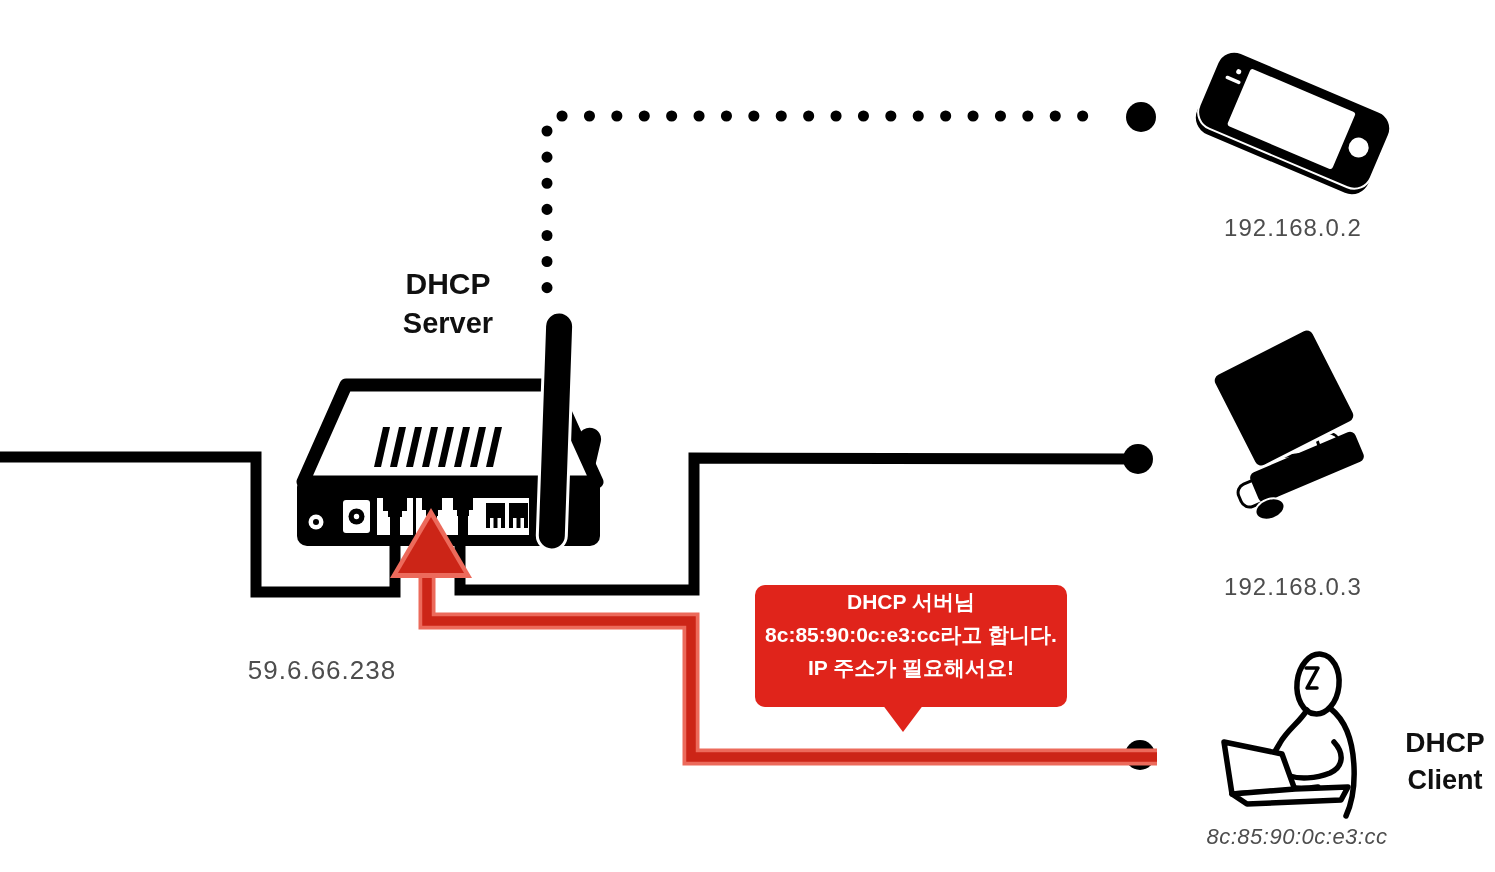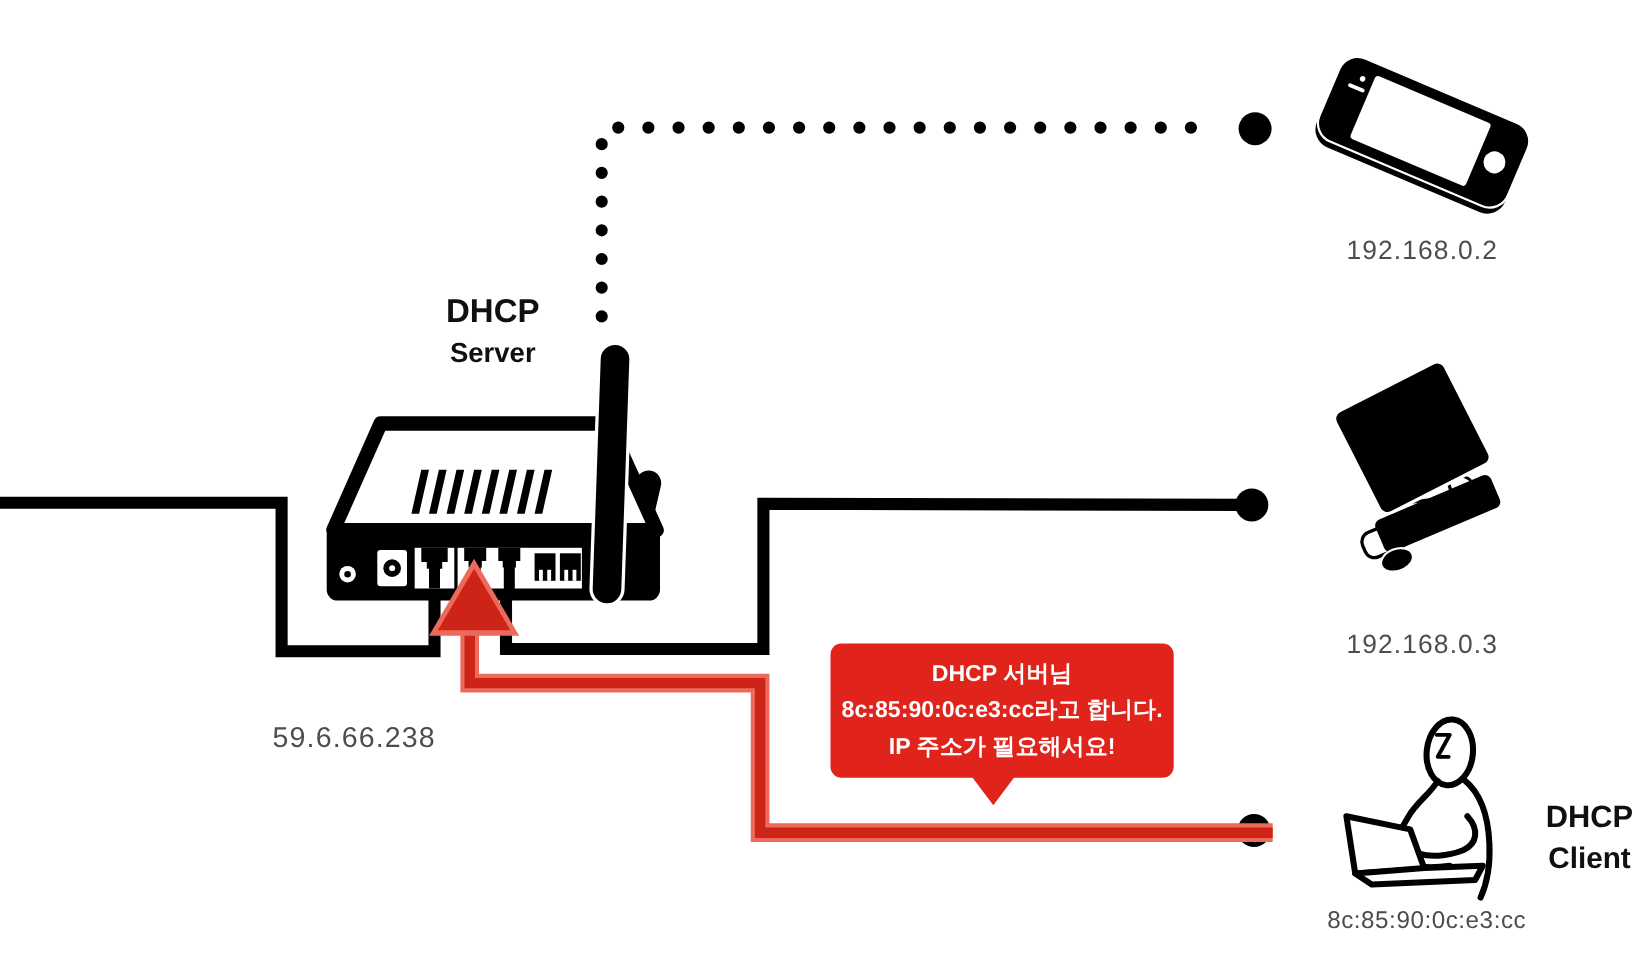"Server" .t2 { font-size: 25px -> 29px }
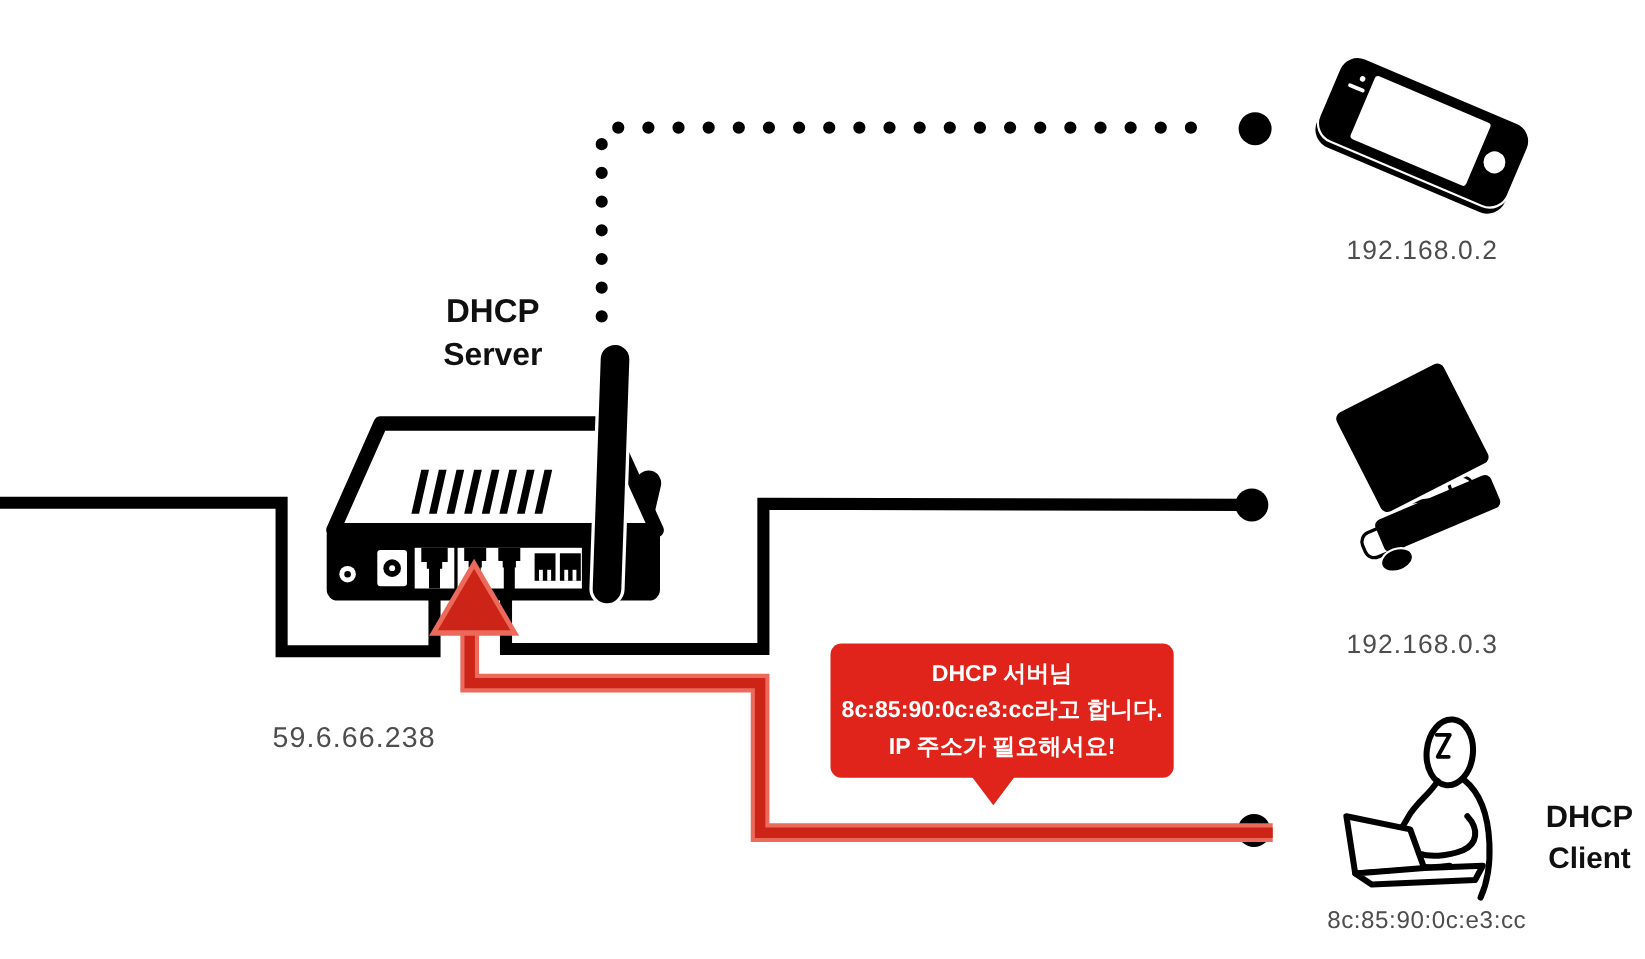"DHCP 서버님" .bubble { padding-top: 11px -> none }
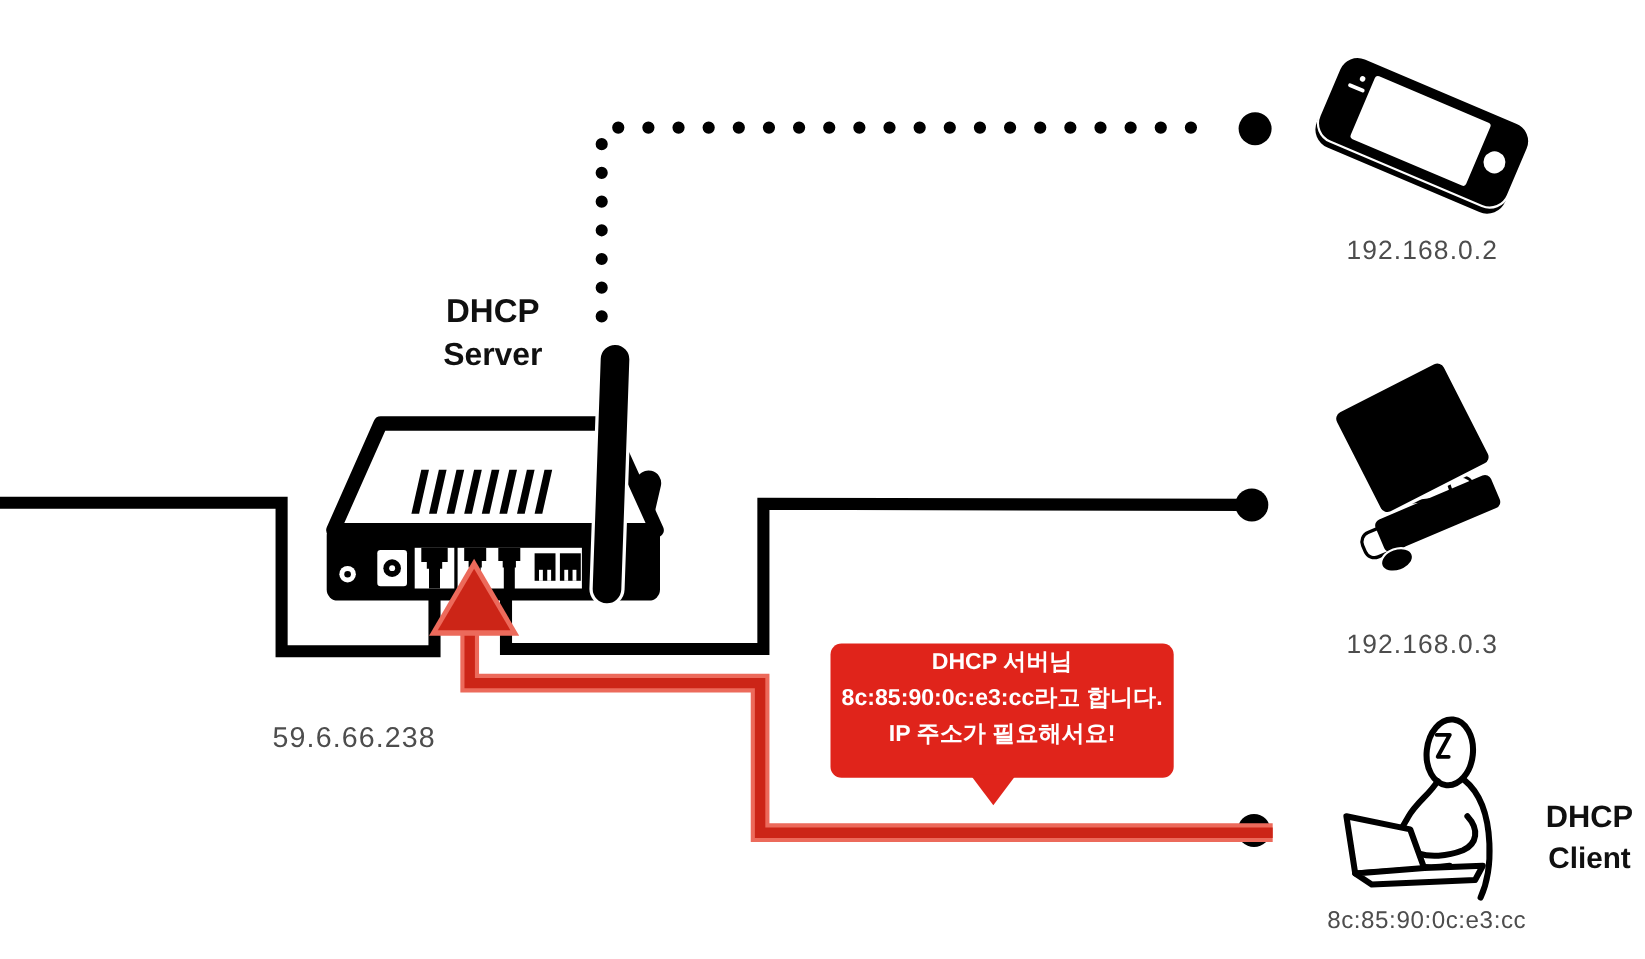"8c:85:90:0c:e3:cc" div.lbl { font-style: none -> italic }
